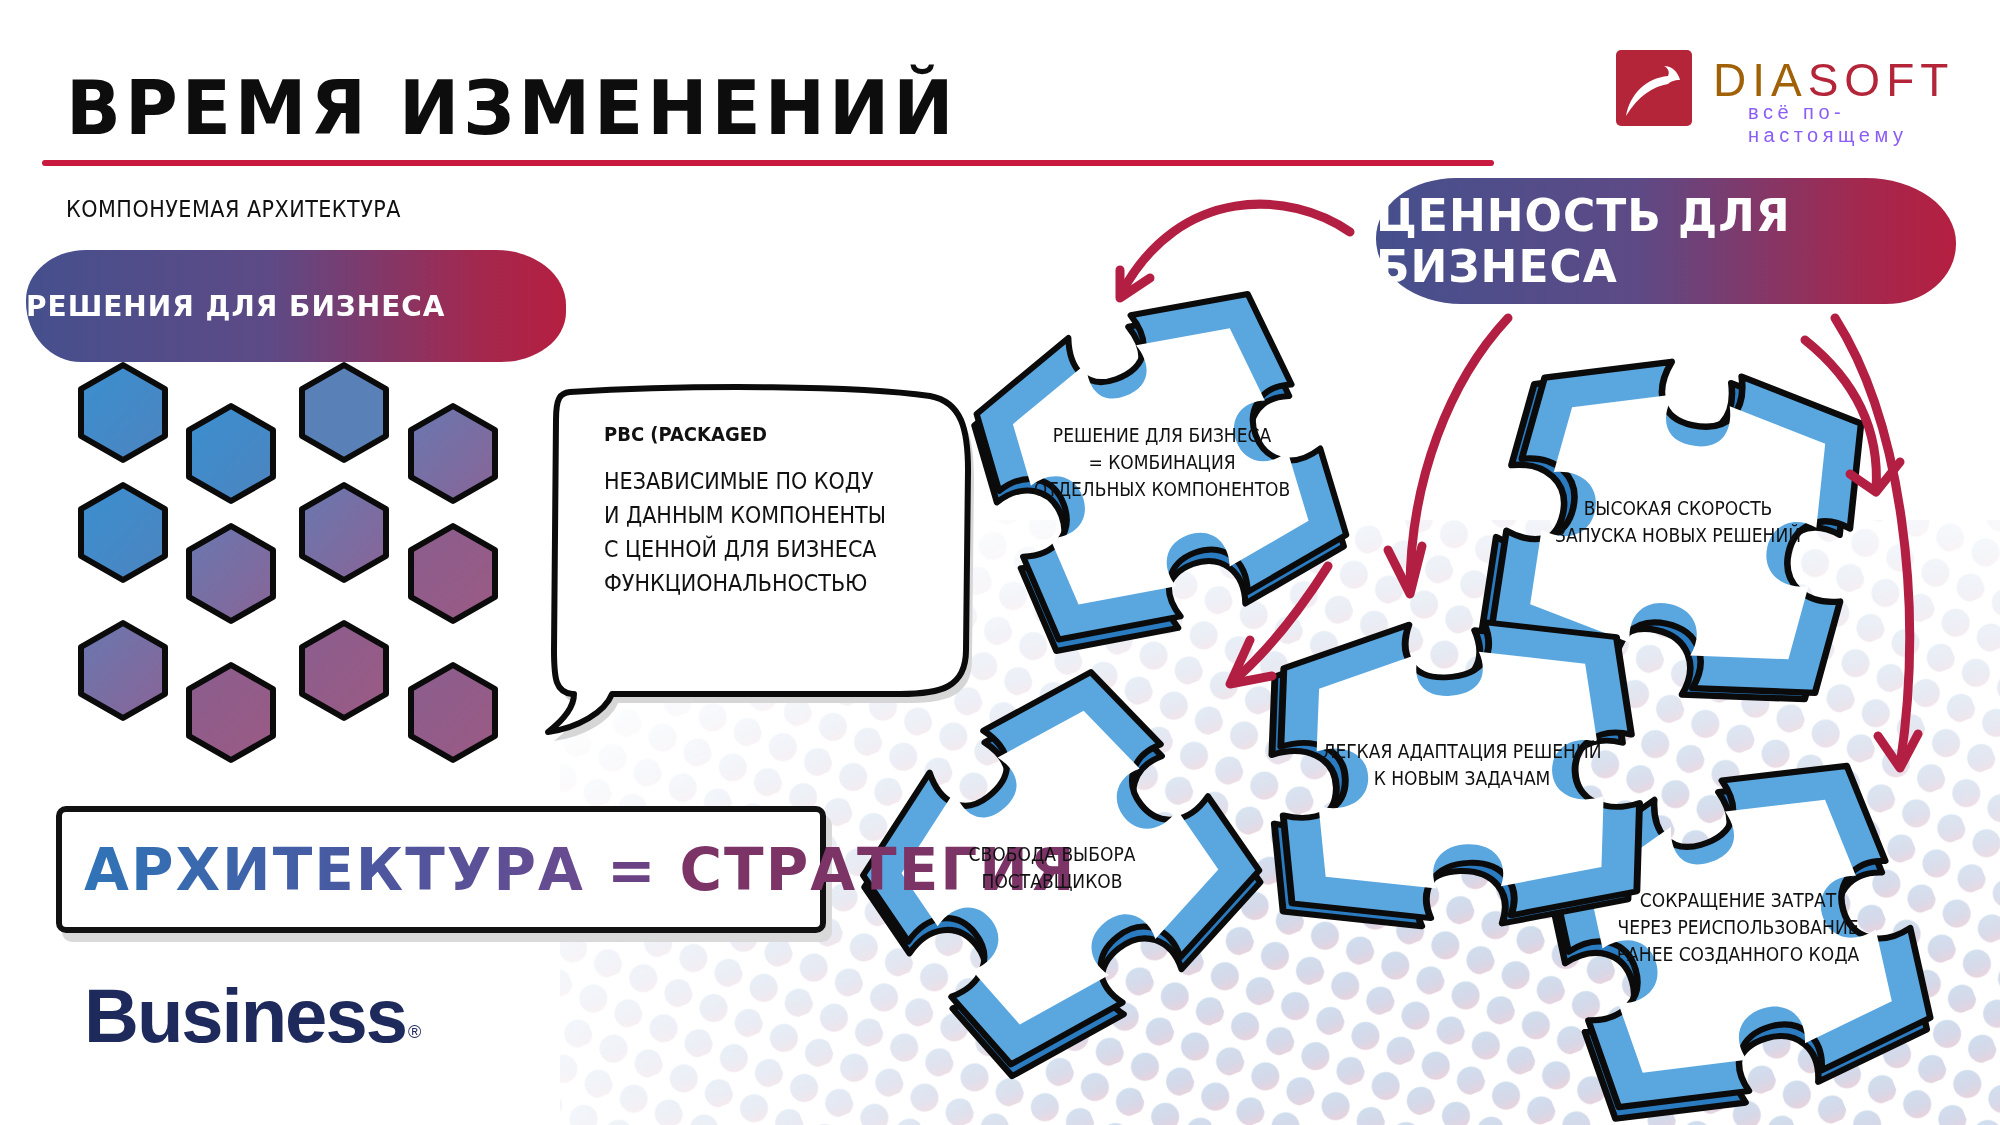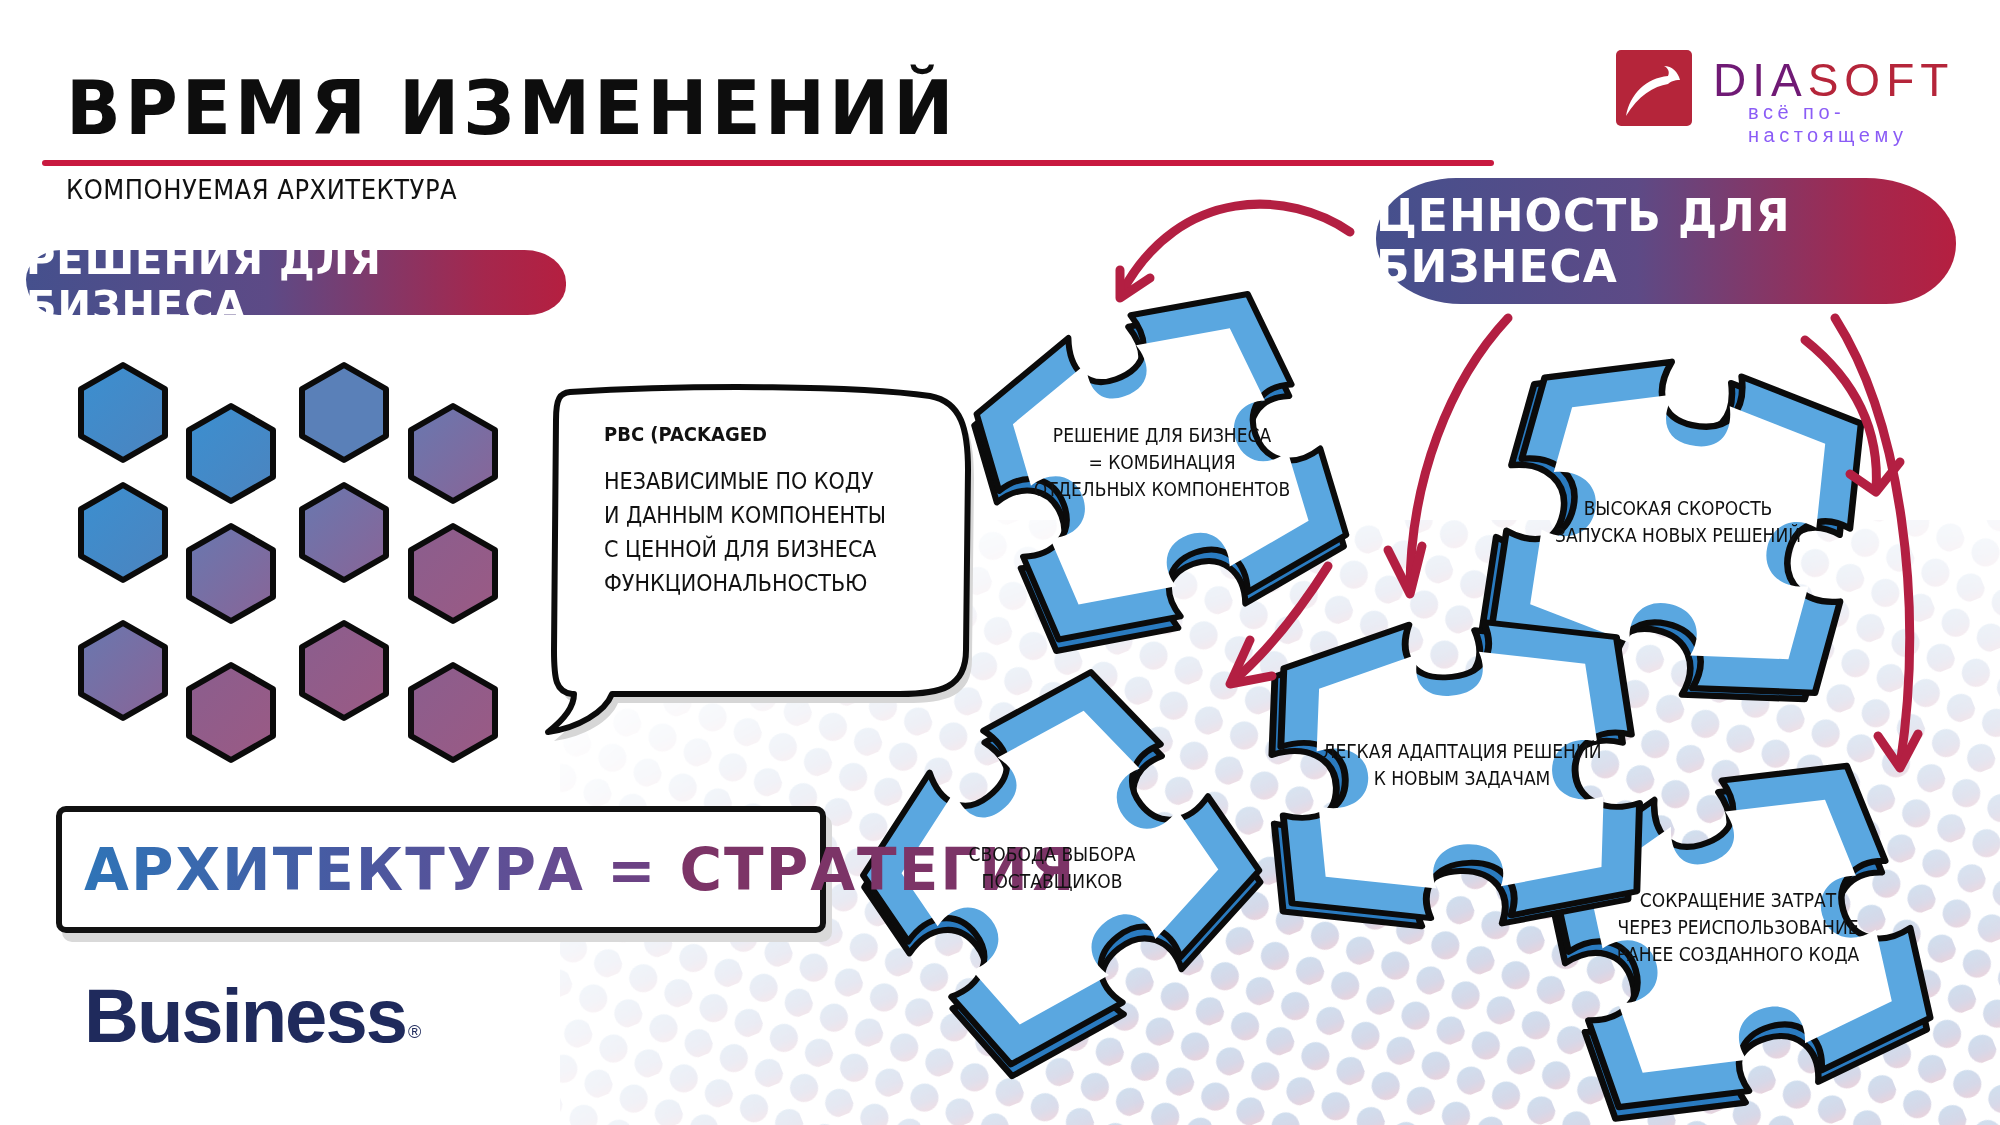"DIA" .logo-dia { color: #701a75 -> #a16207 }
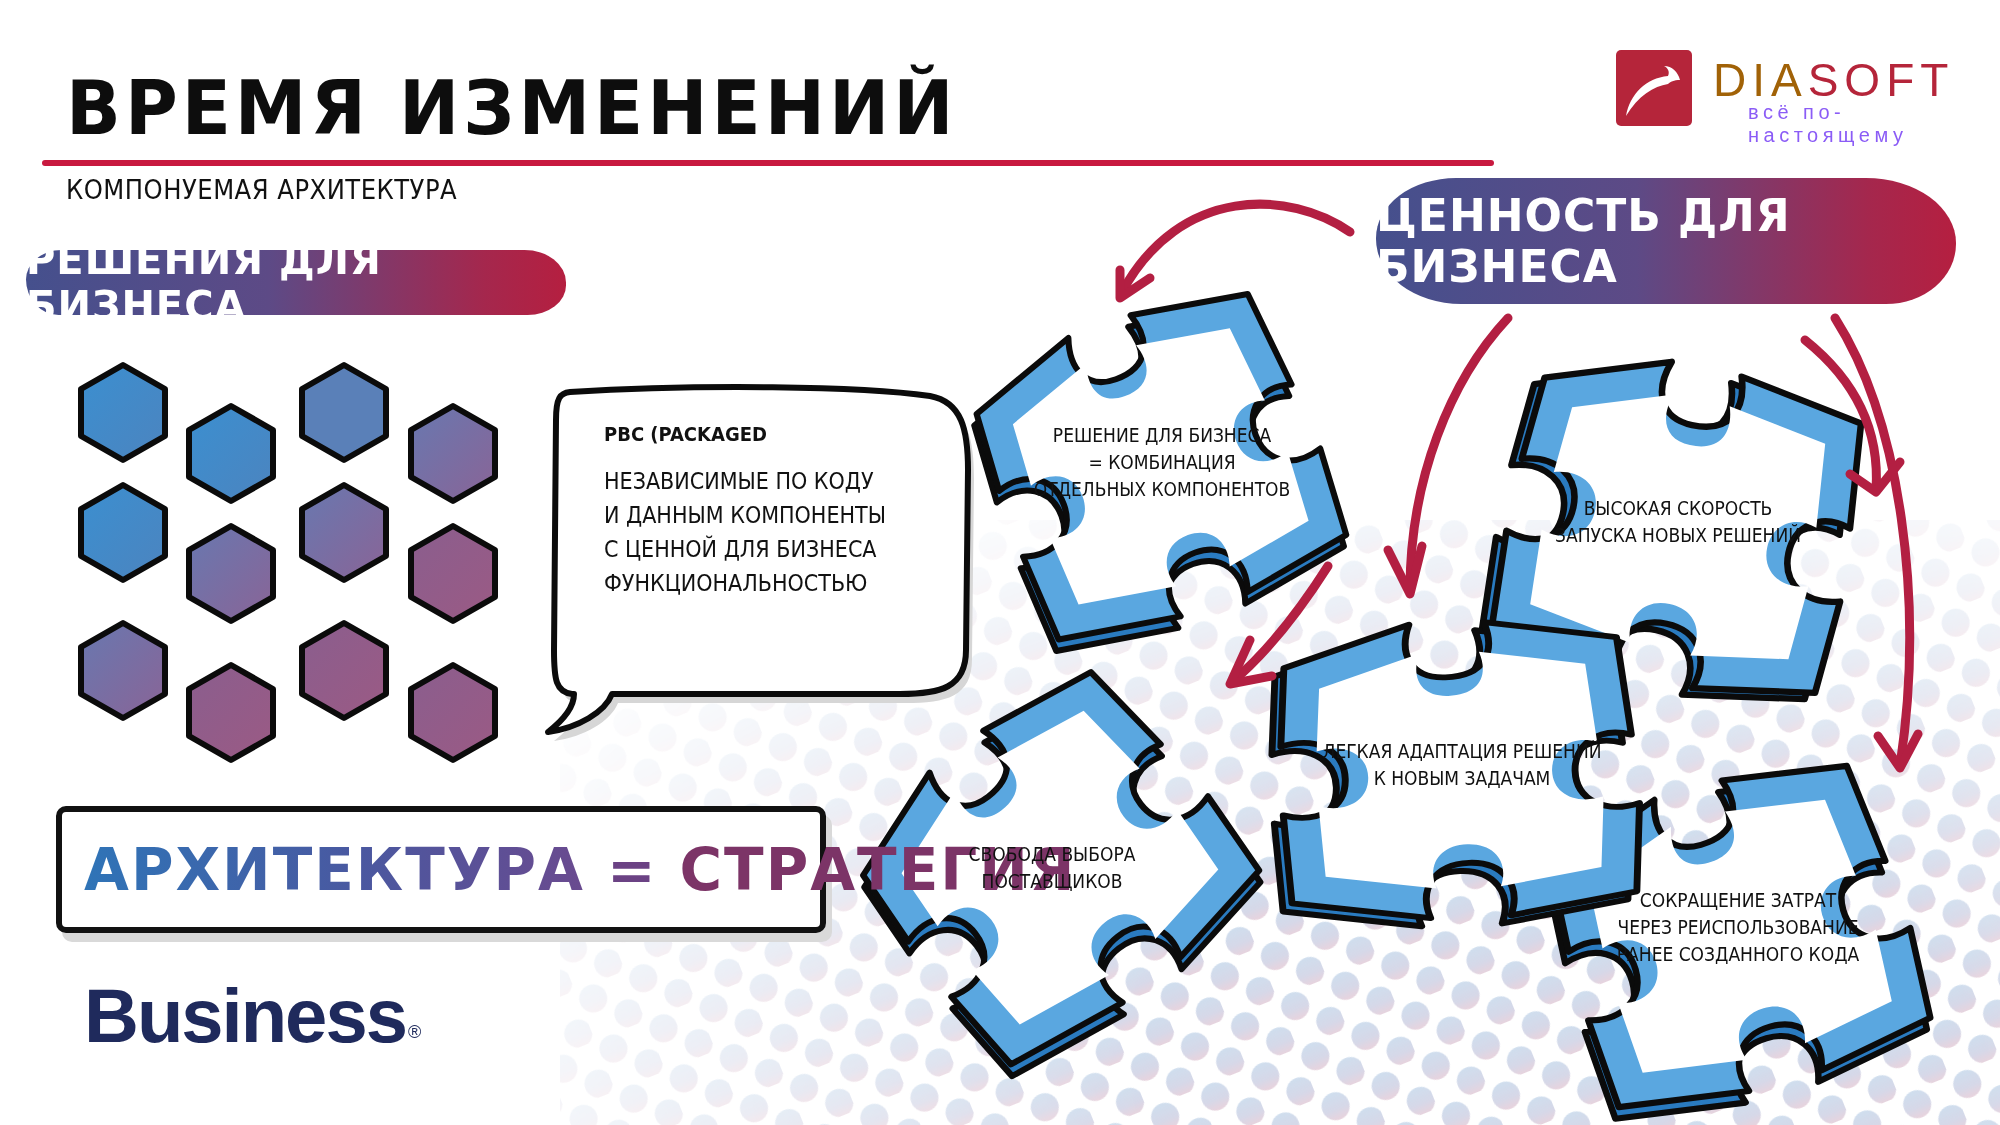"КОМПОНУЕМАЯ АРХИТЕКТУРА" .subtitle { font-size: 27px -> 23px; top: 174px -> 196px }
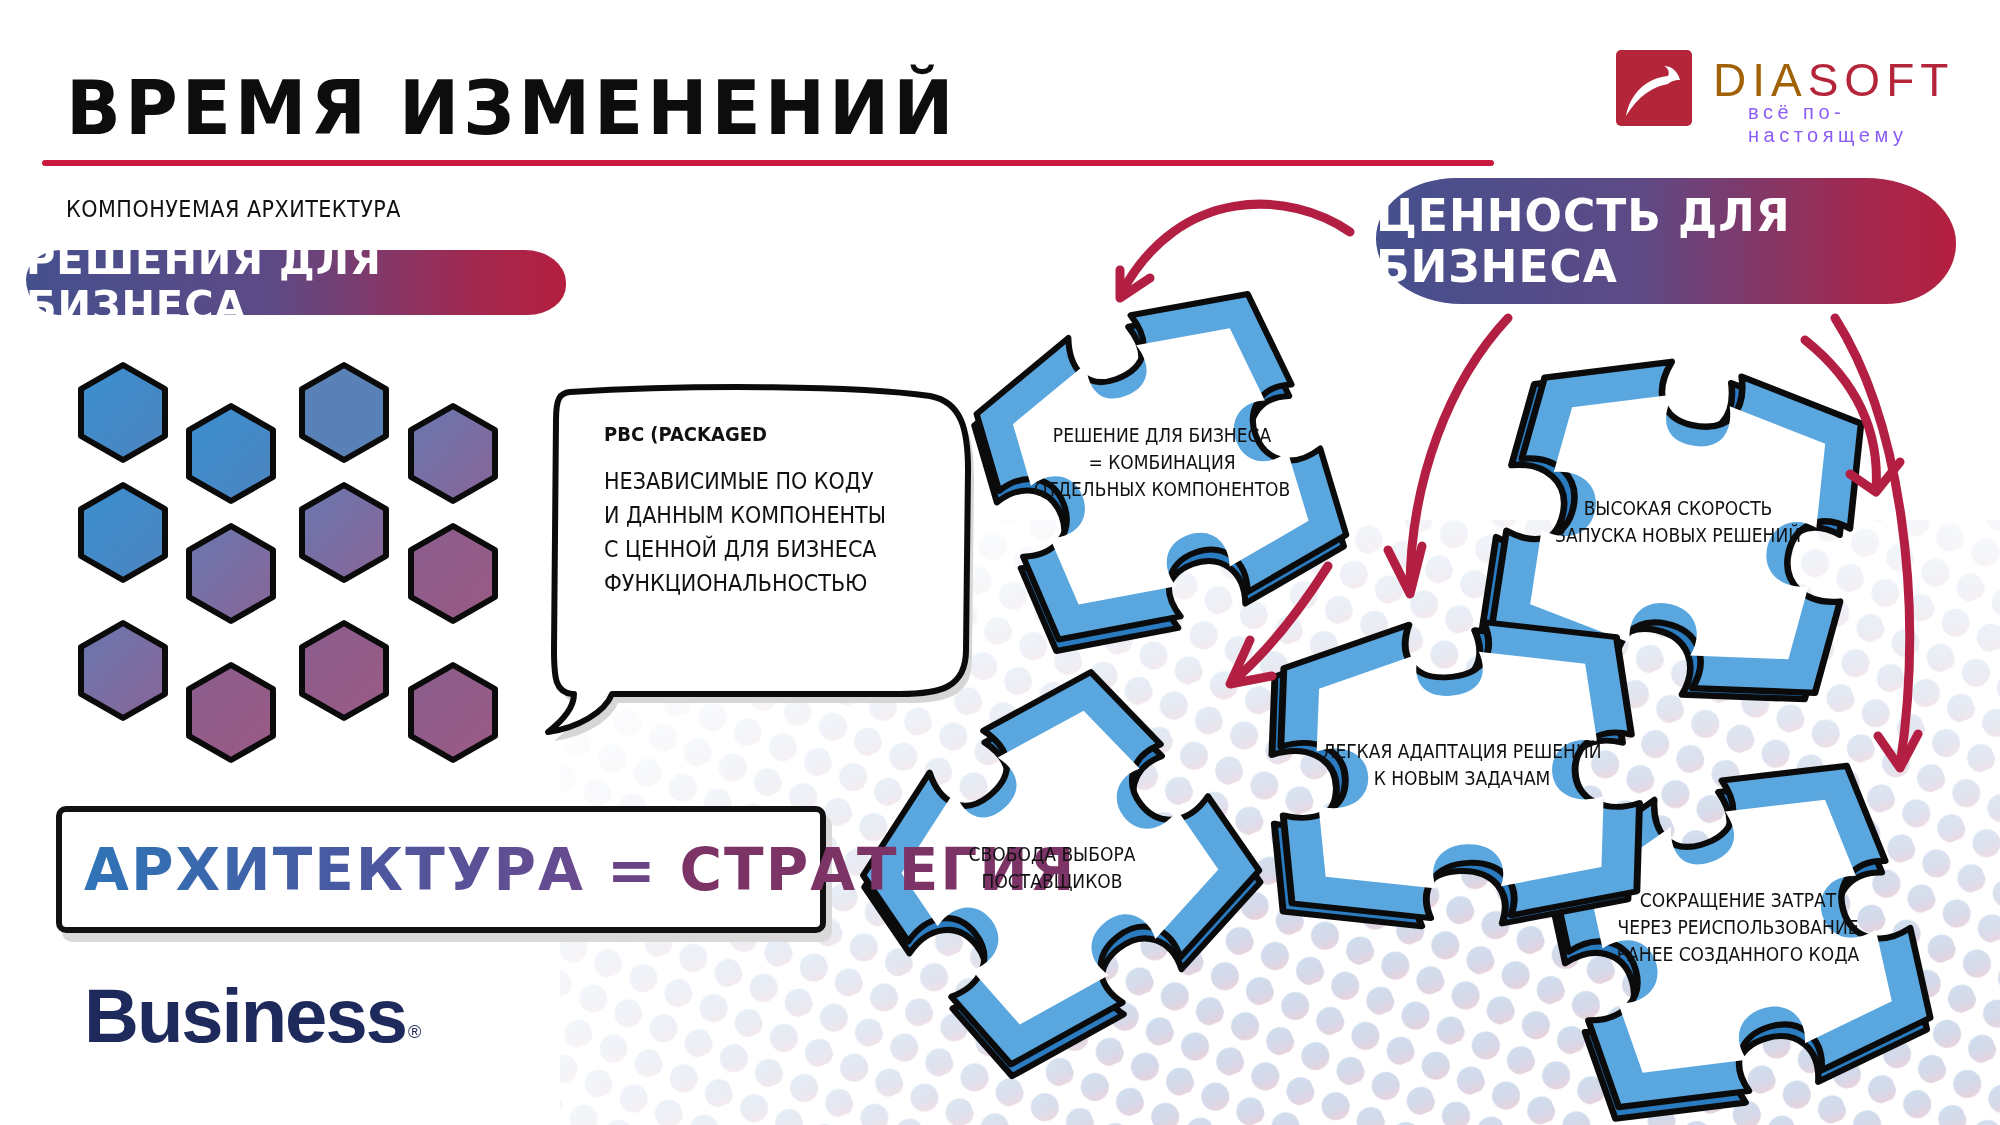"РЕШЕНИЯ ДЛЯ БИЗНЕСА" .banner-left { font-size: 40px -> 28px; height: 65px -> 112px }
